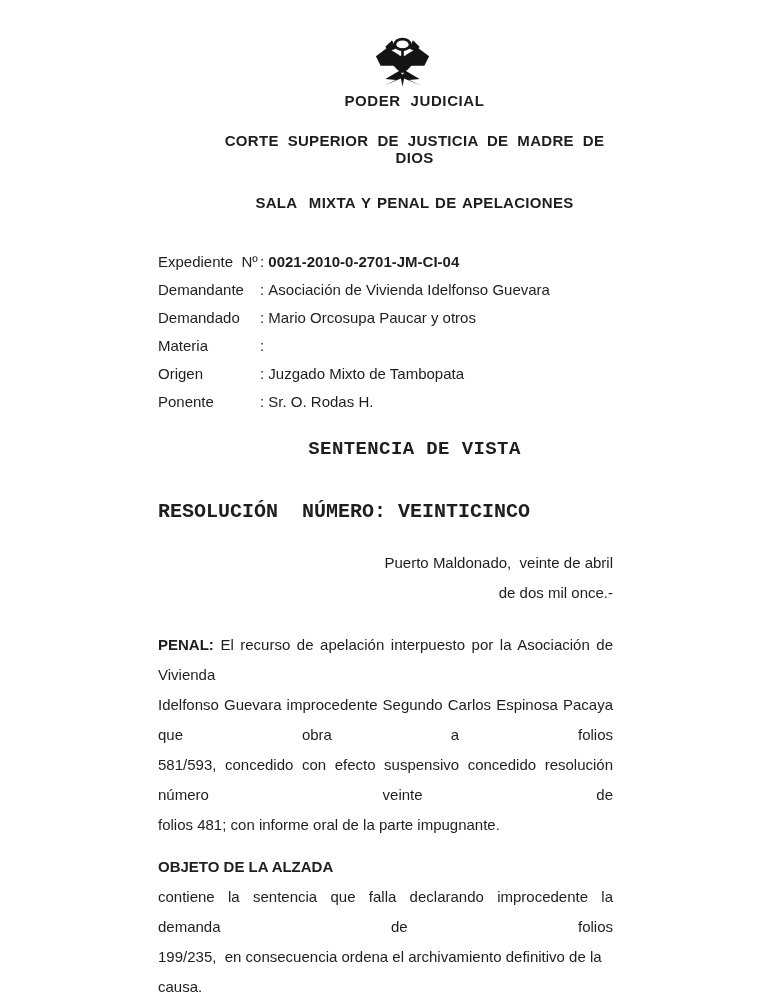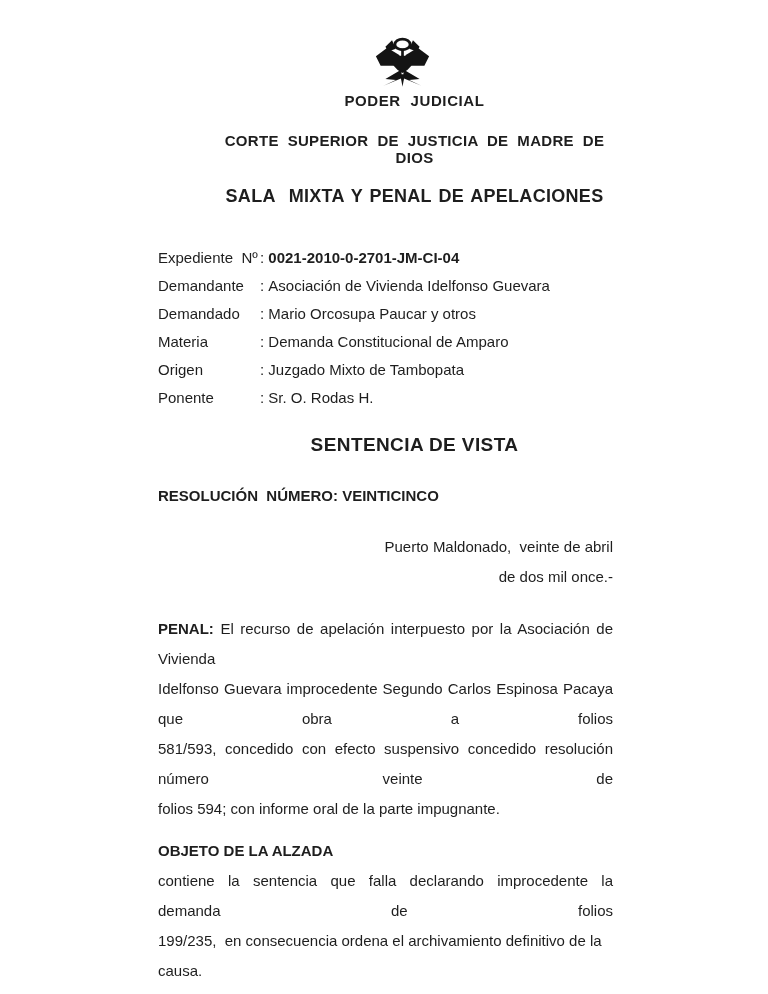"SALA MIXTA Y PENAL DE" .chamber { font-size: 18px -> 15px; margin-top: 20px -> 28px }
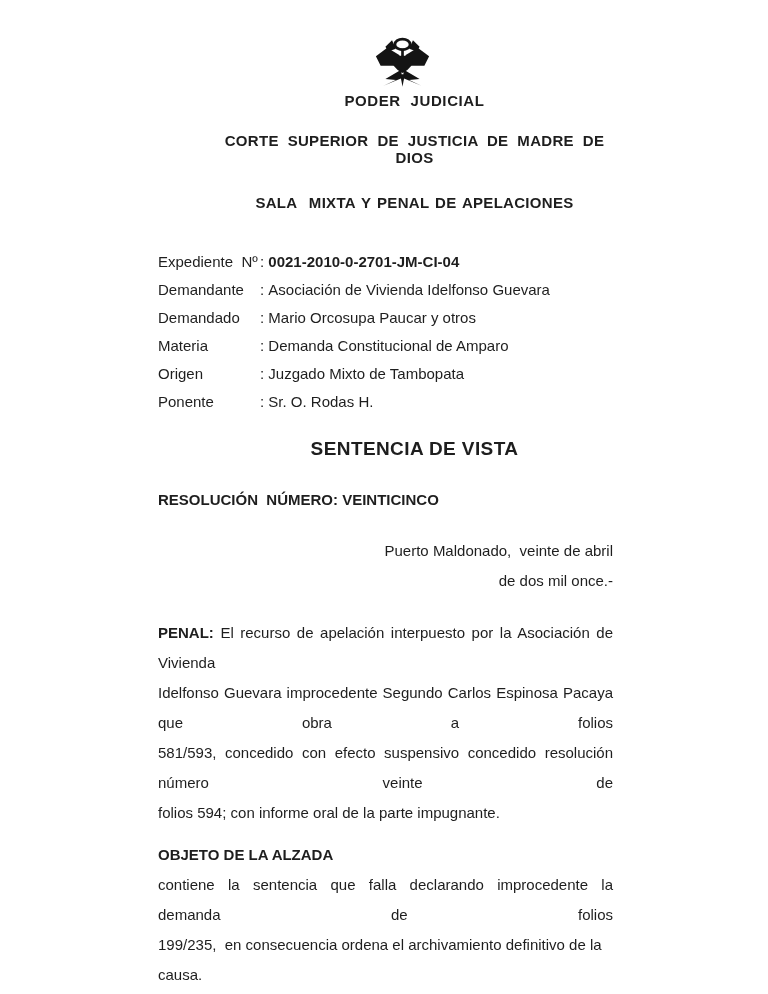"Demanda Constitucional de Amparo" span.ci-value { html: <span>Demanda Constitucional de Amparo</span> -> none }
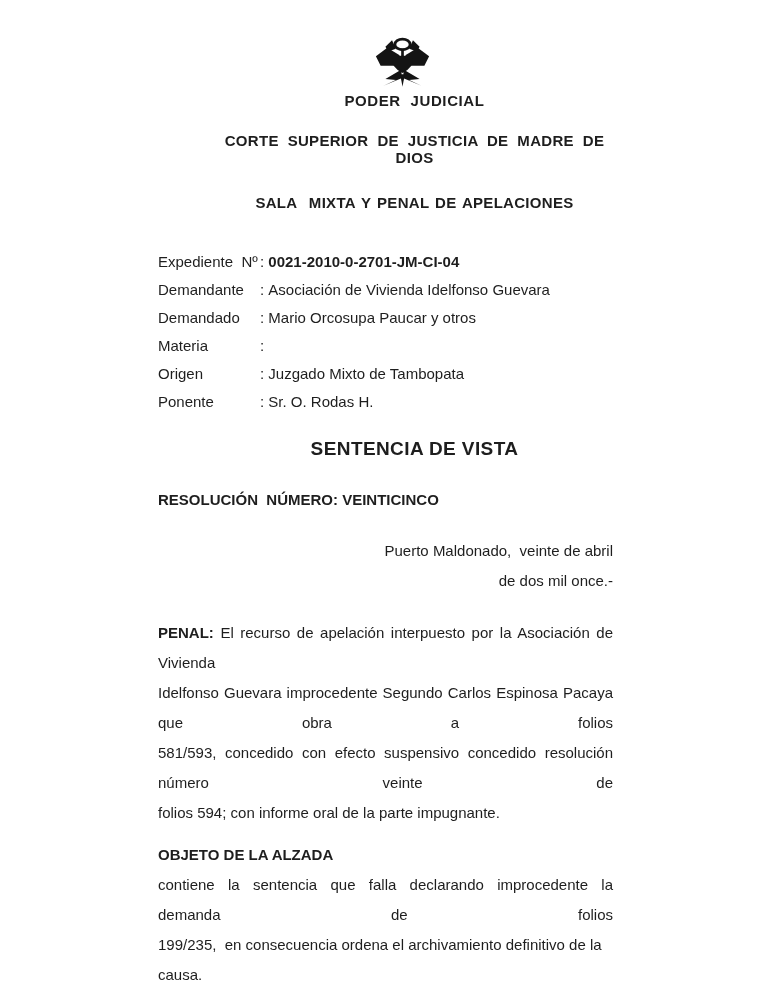"SENTENCIA DE VISTA" .doc-title { font-family: none -> Liberation Mono, monospace }
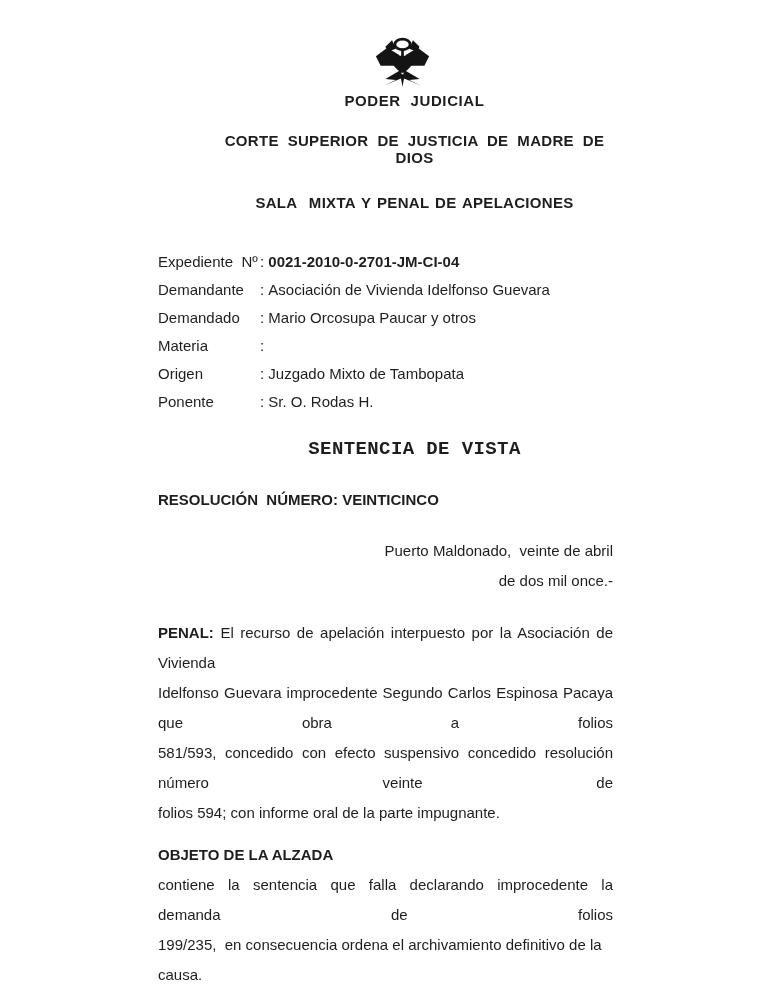"RESOLUCIÓN NÚMERO: VEINTICINCO" .resolution { font-family: none -> Liberation Mono, monospace; font-size: 15px -> 20px; margin-top: 29px -> 41px }
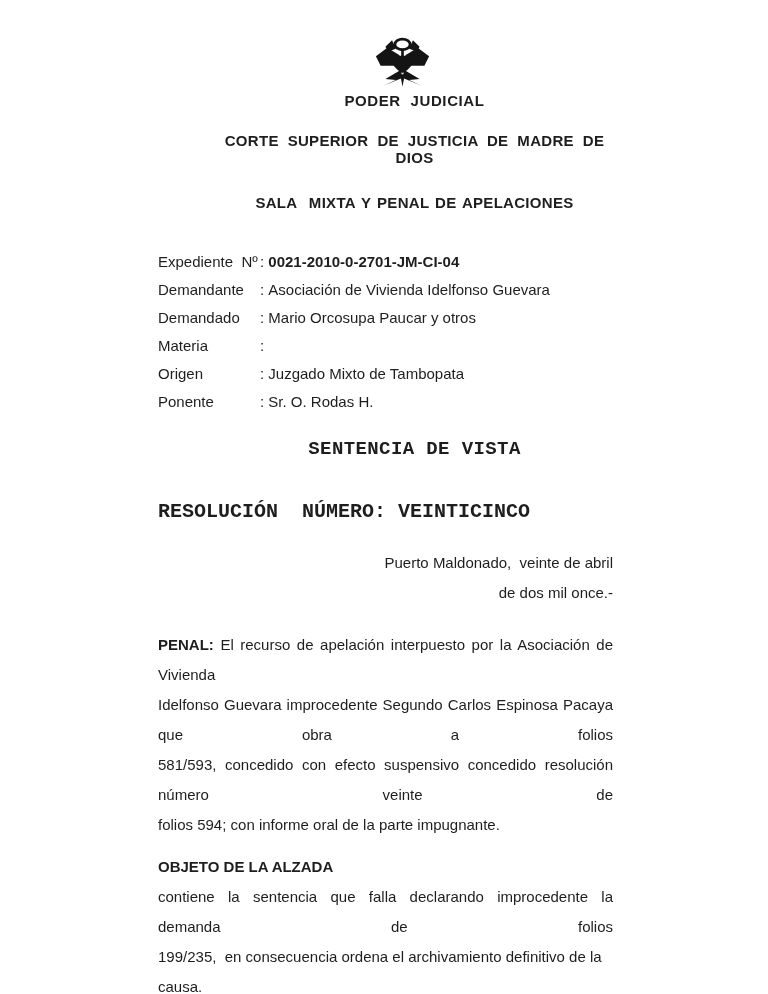"folios 594; con informe oral" span { text: 594 -> 481 }
